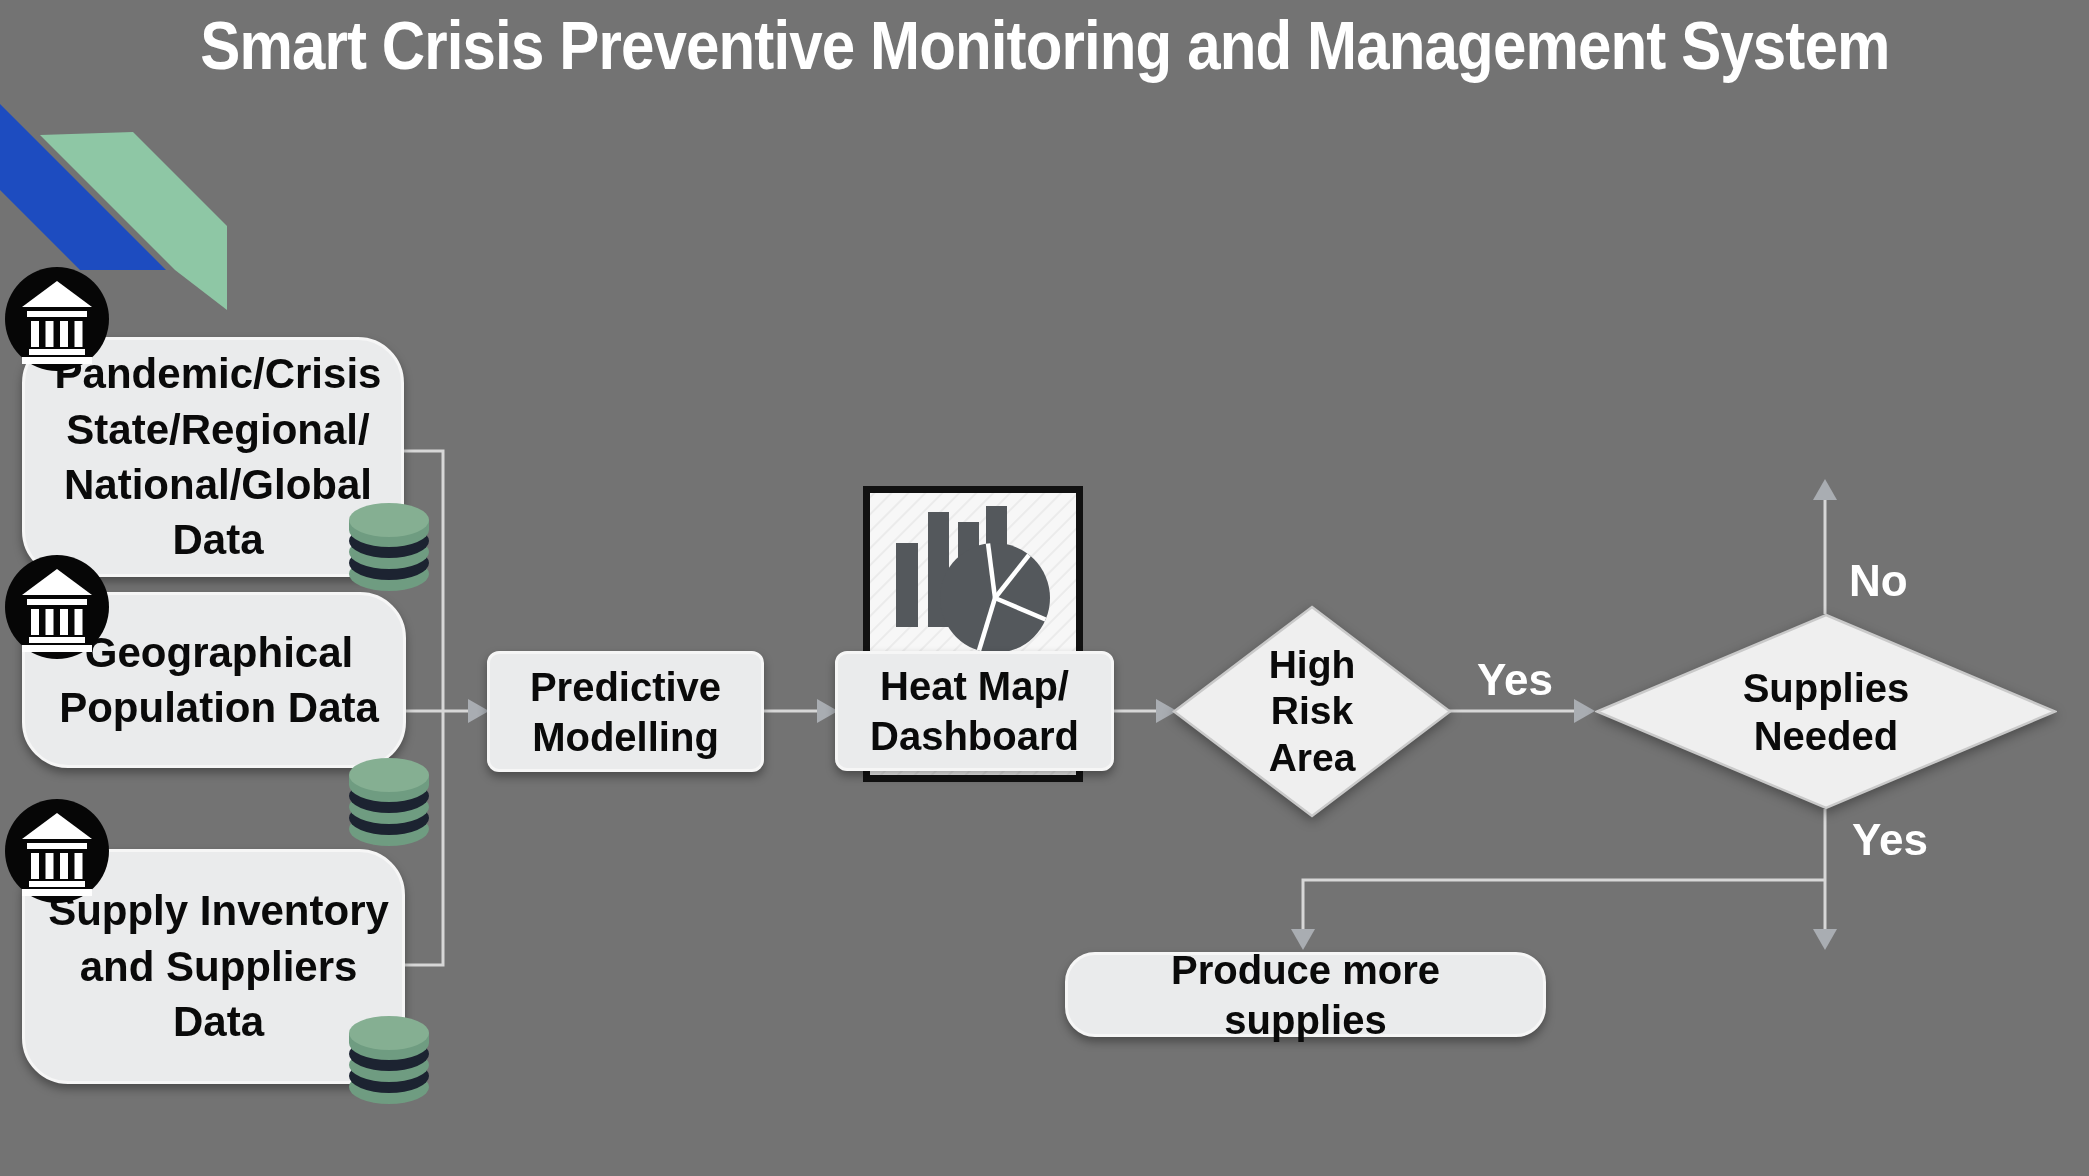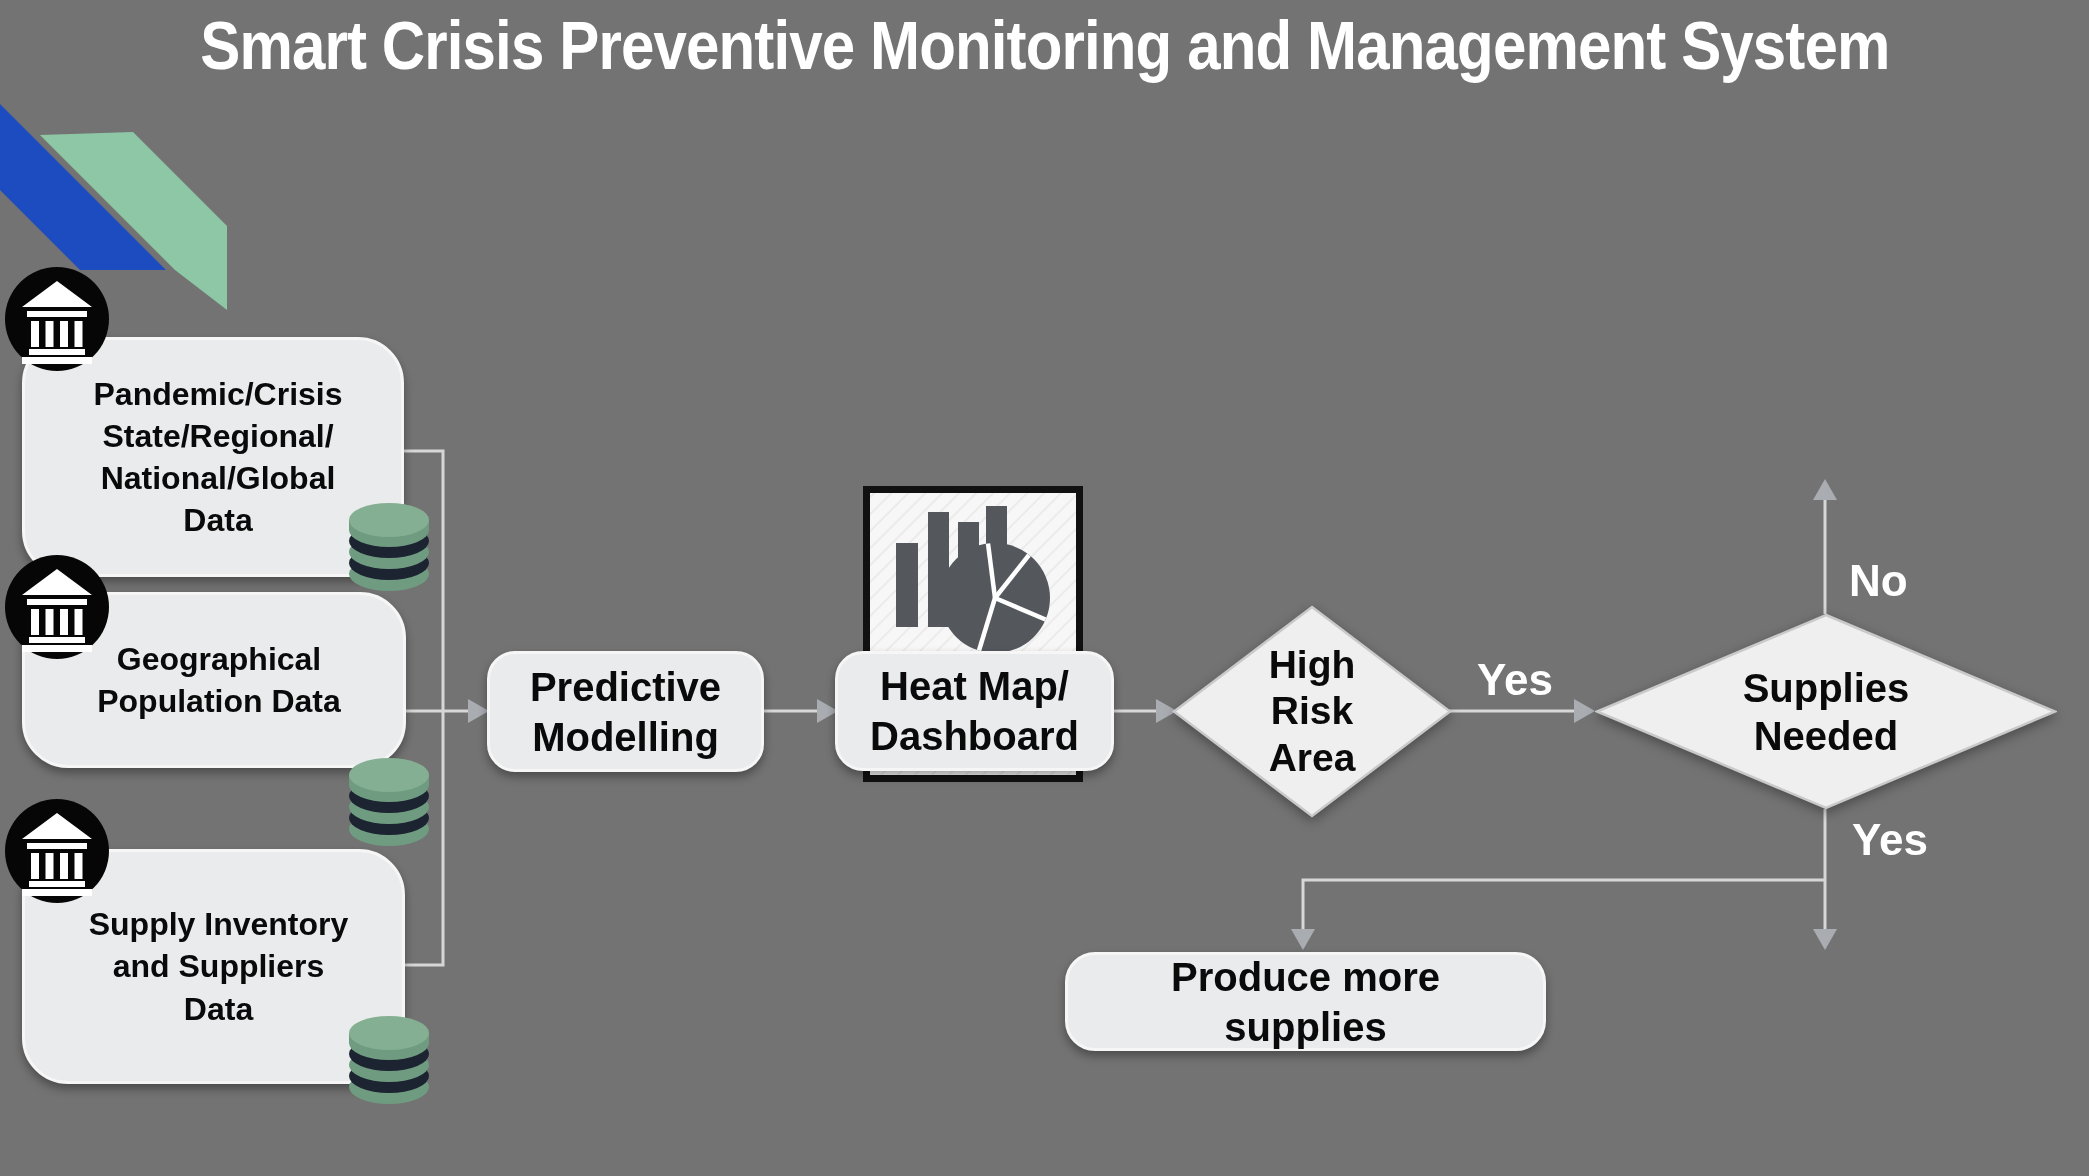"Pandemic/Crisis" .node.big { font-size: 32px -> 42px }
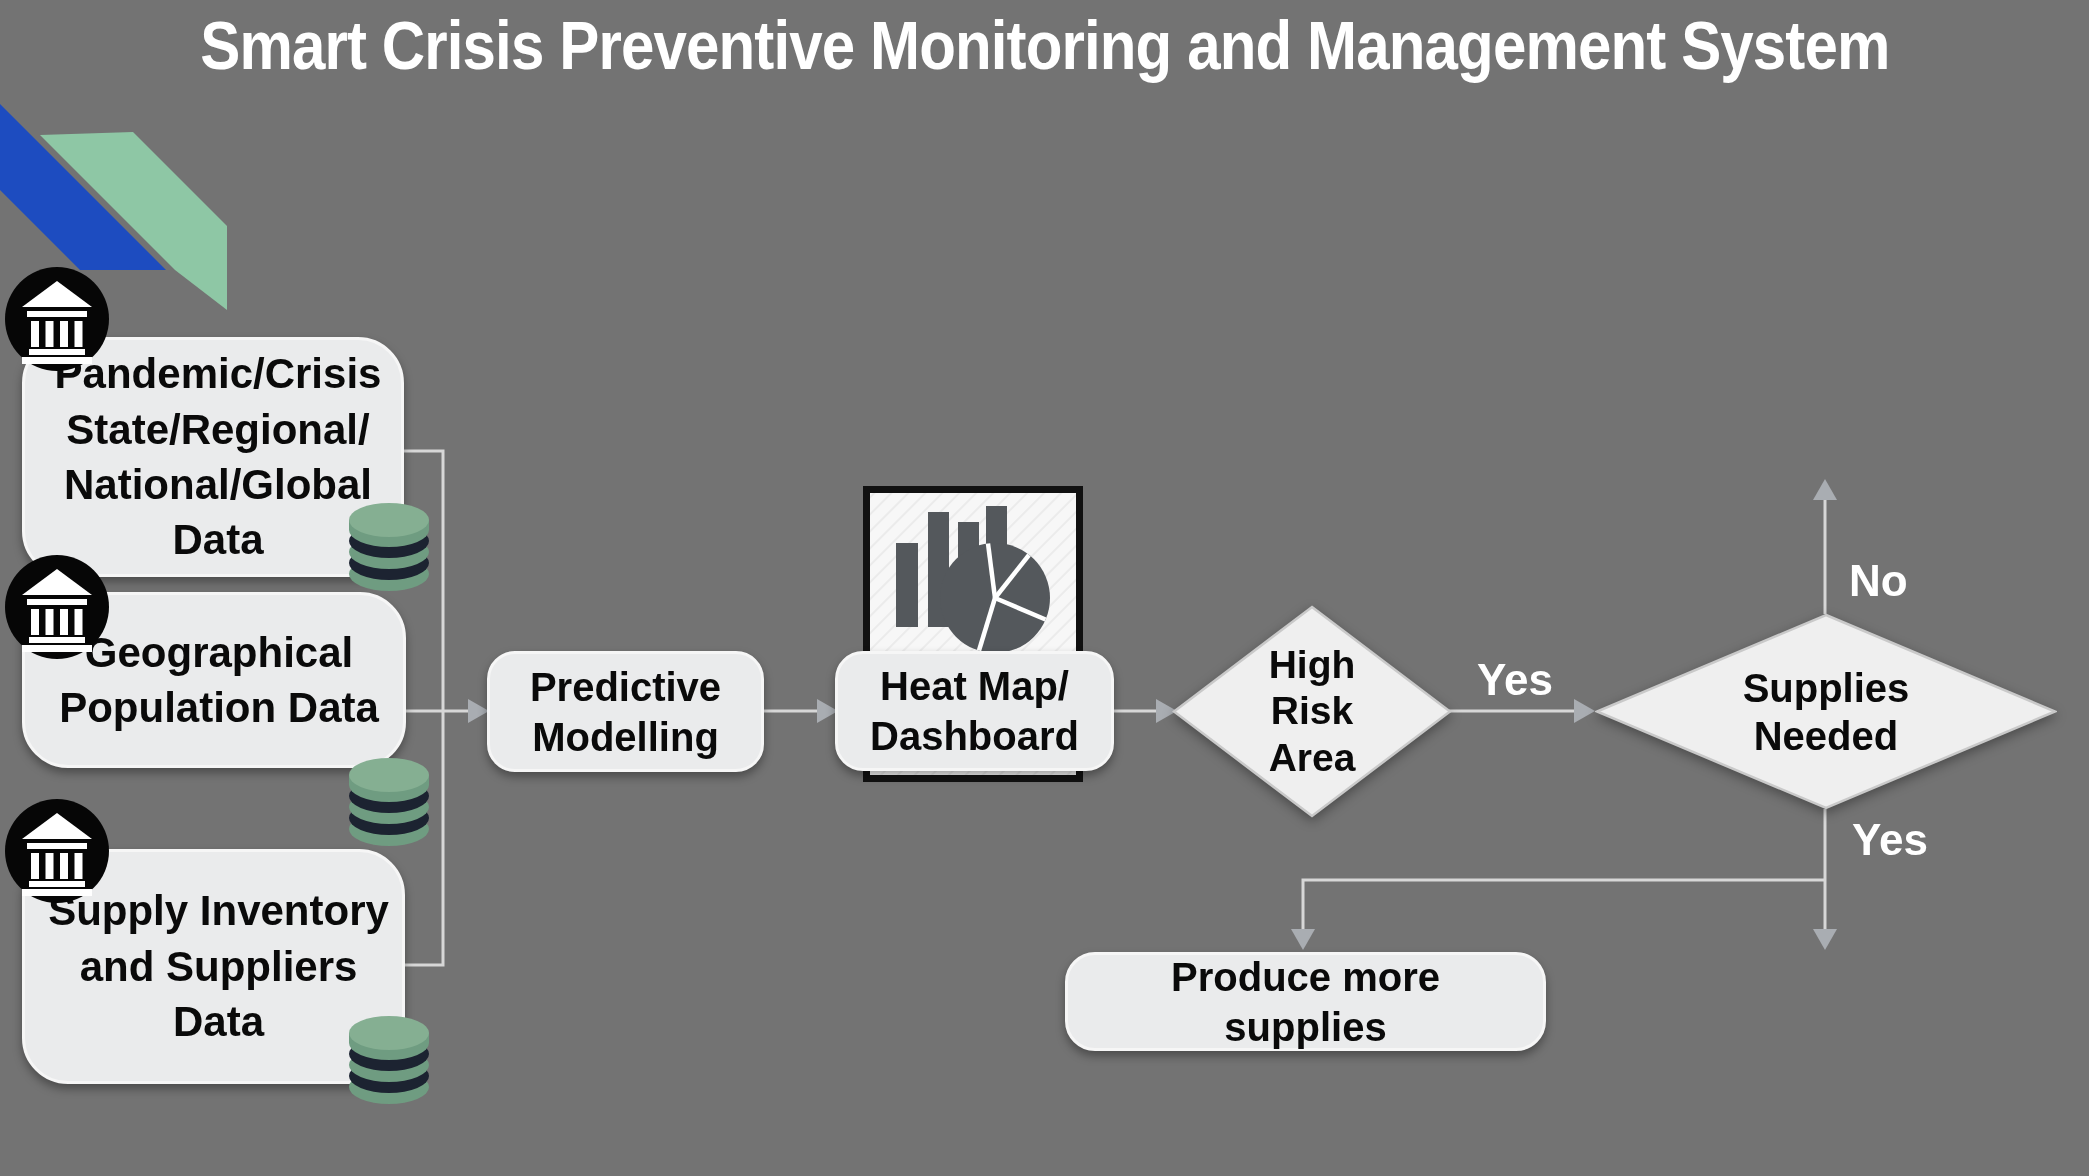"Predictive" .node.small { border-radius: 28px -> 12px }
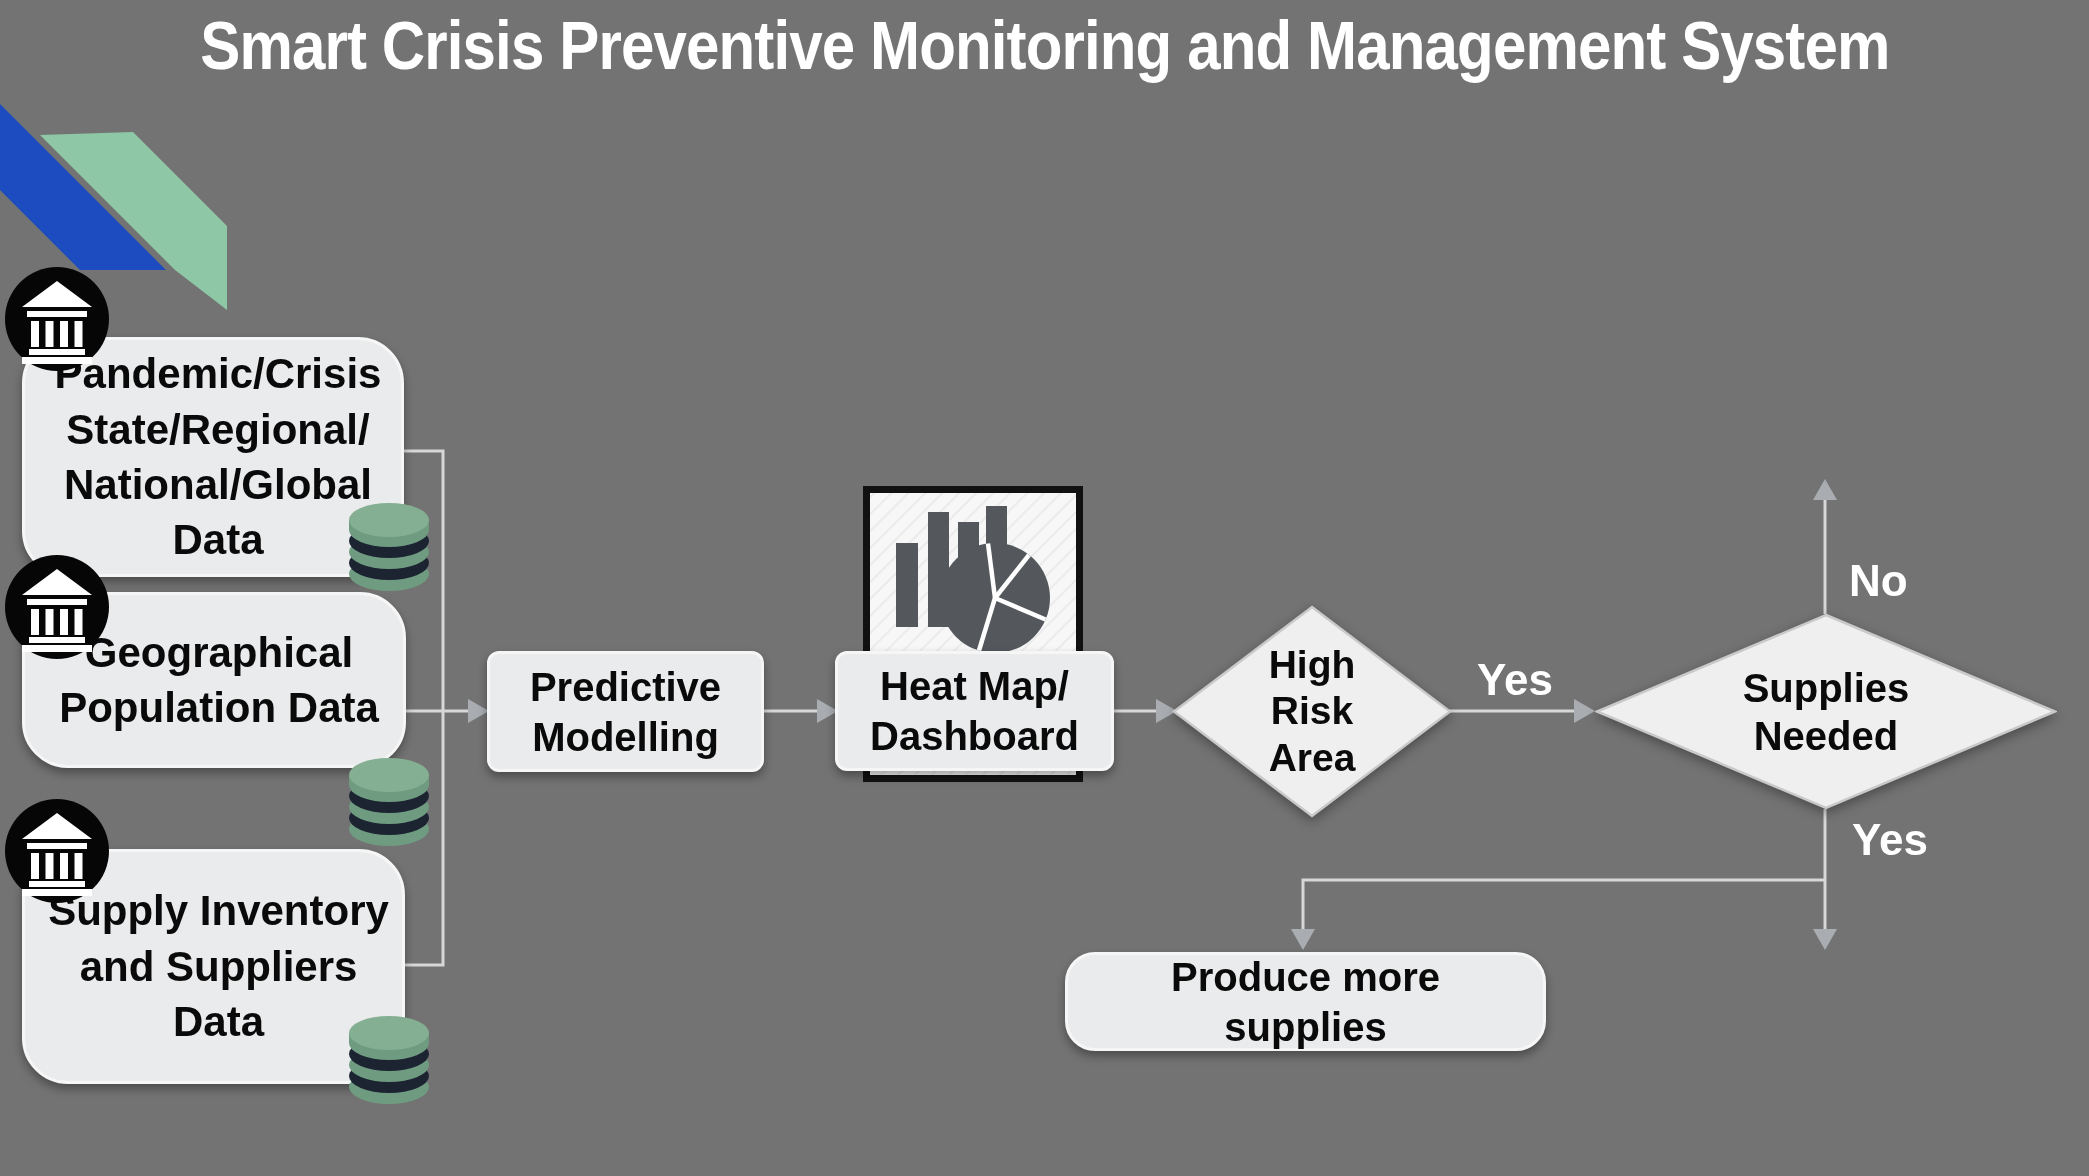"Produce more" div.node { height: 99px -> 85px }
